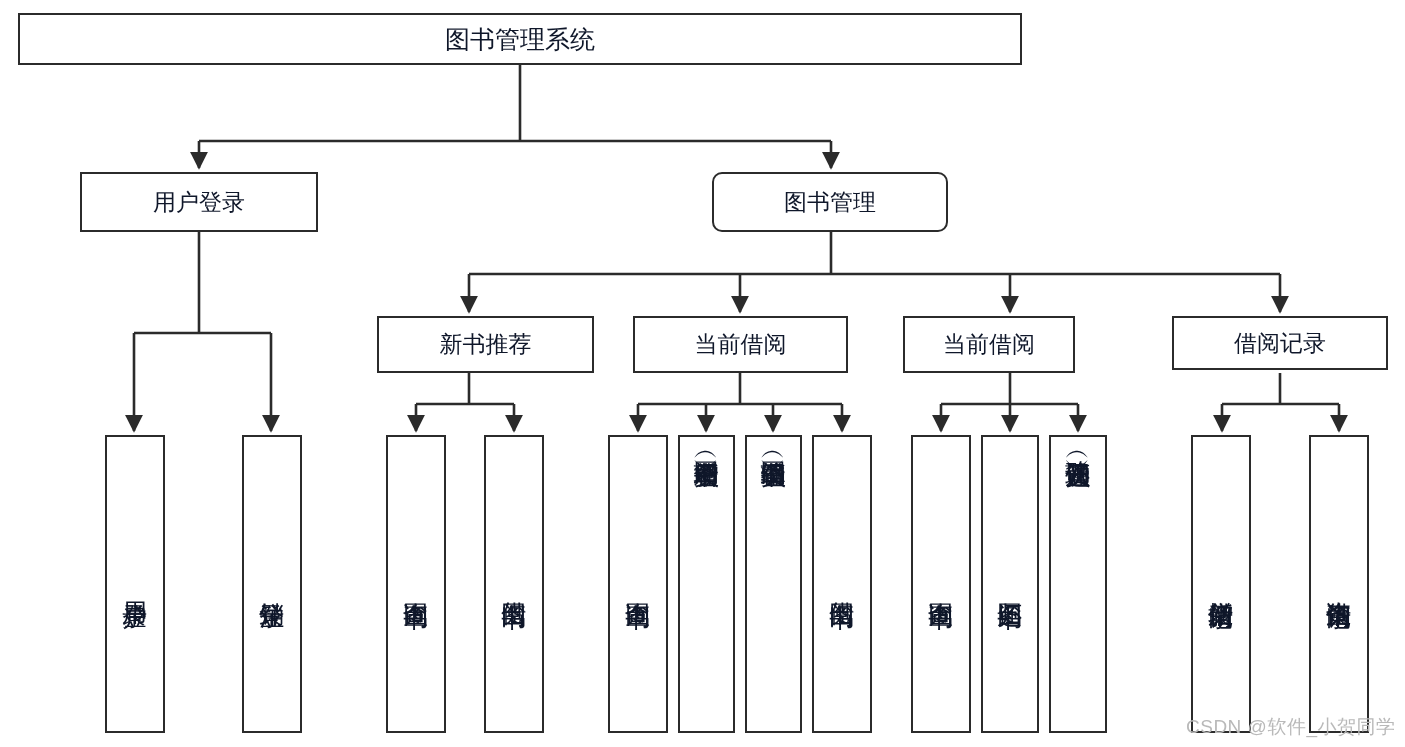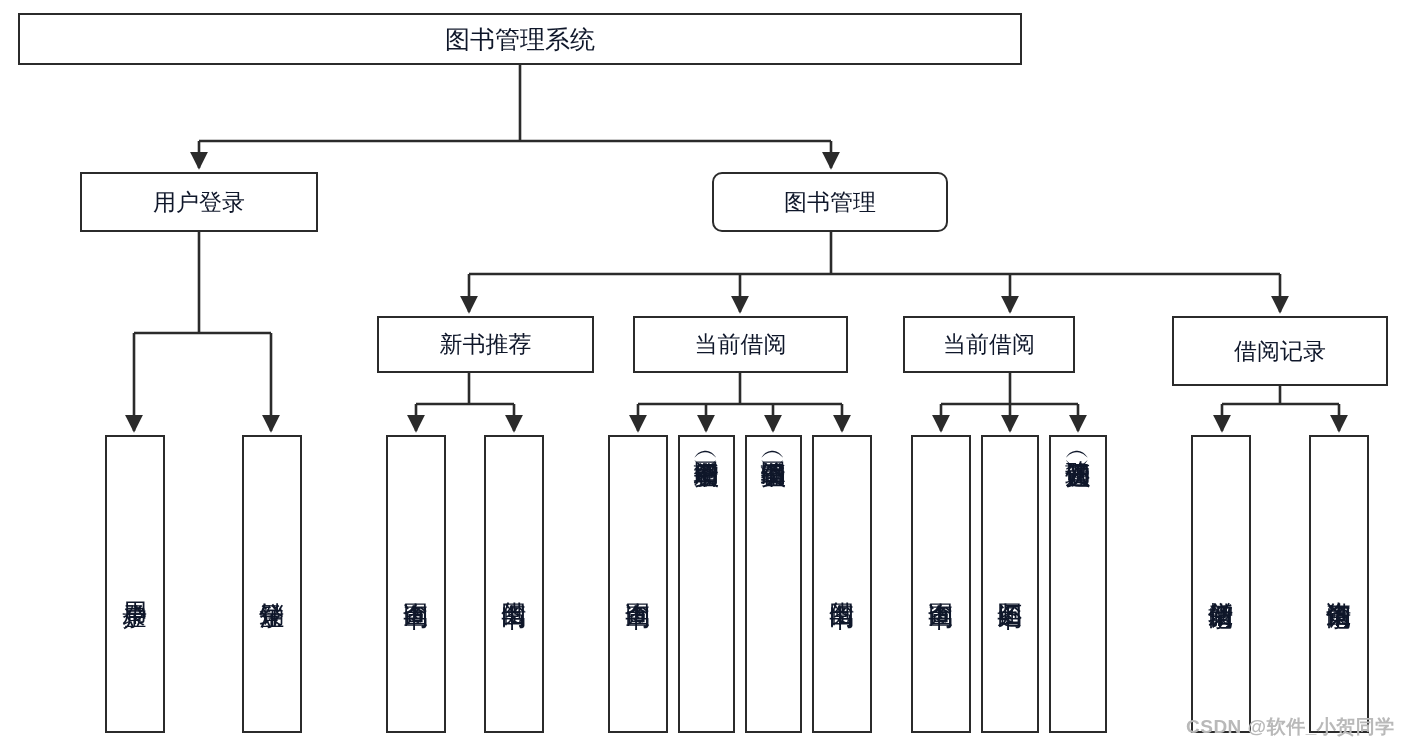"借阅记录" div.node { height: 70px -> 54px }
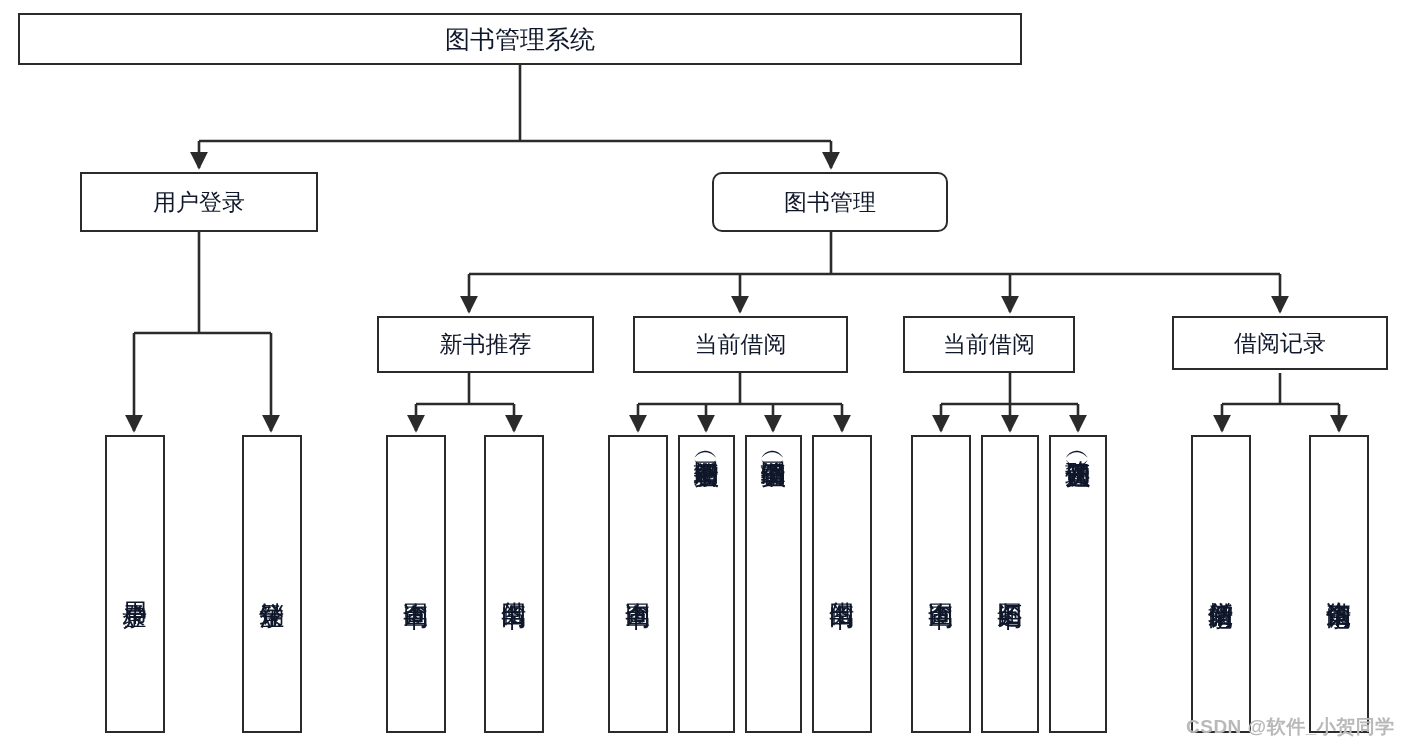"CSDN @软件_小贺同学" .watermark { font-weight: bold -> none }
